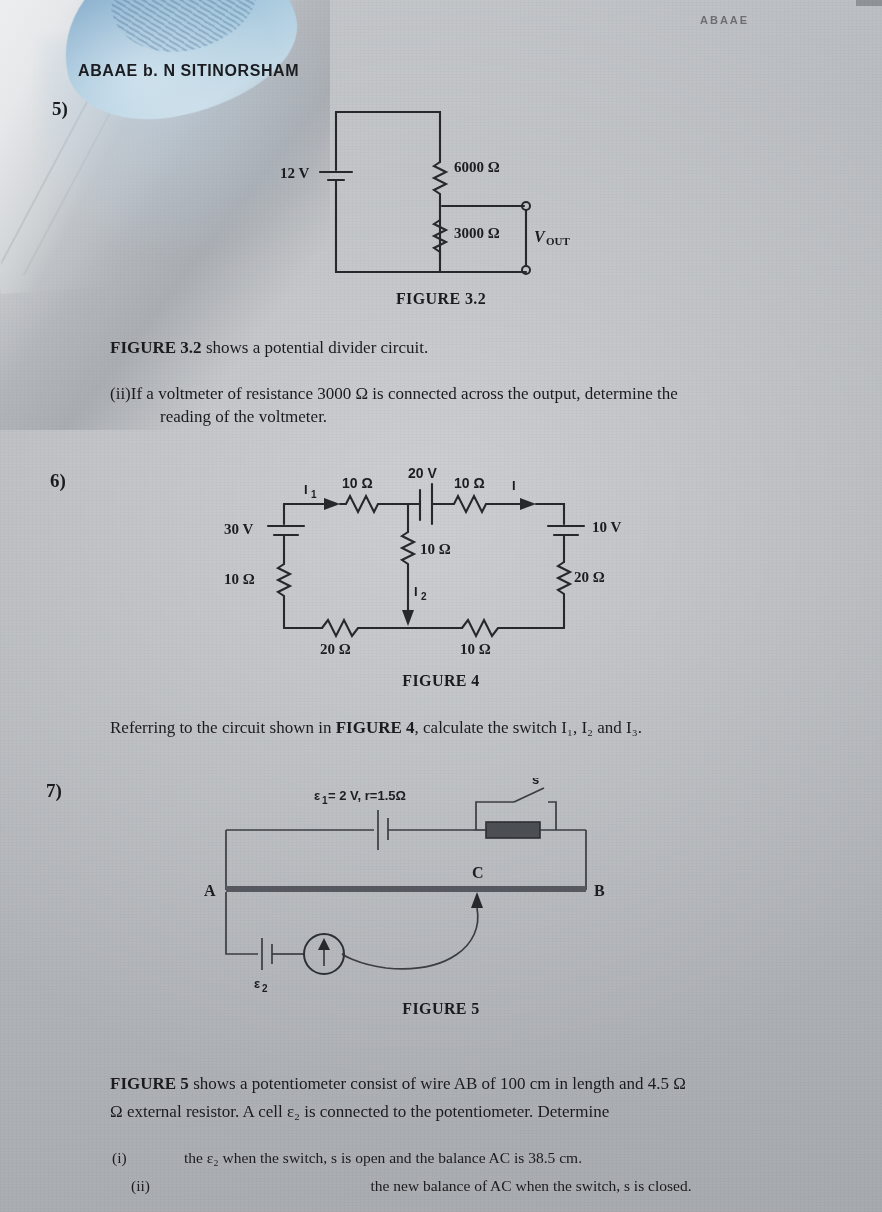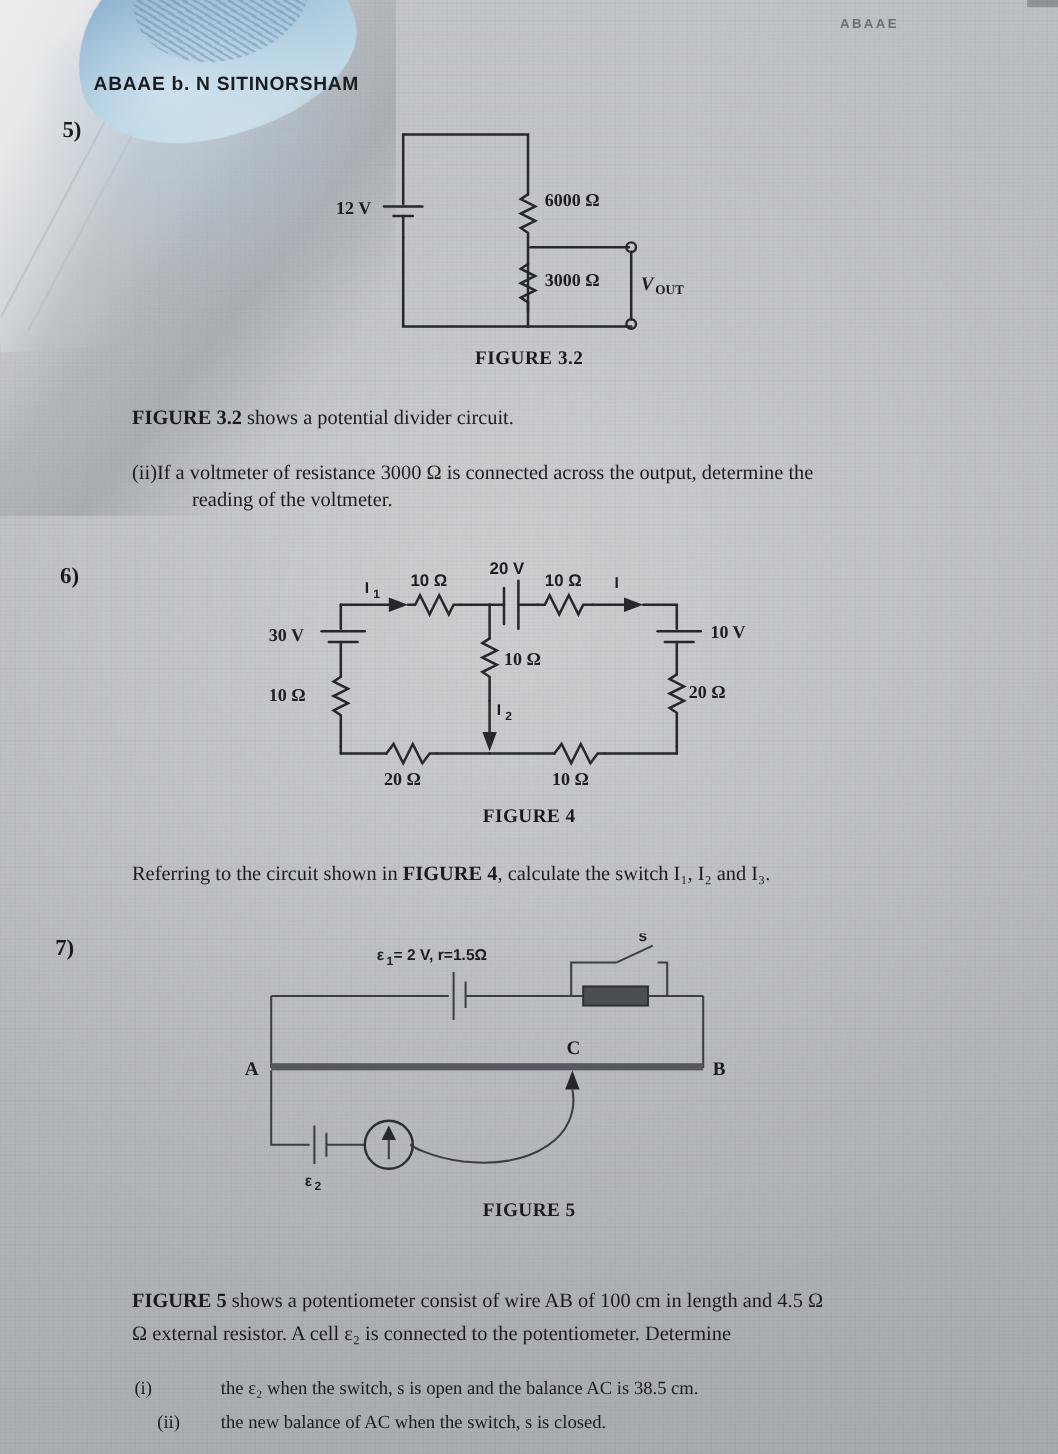"the new balance of AC" div.hang { left: 184px -> 211px; text-align: none -> center }
